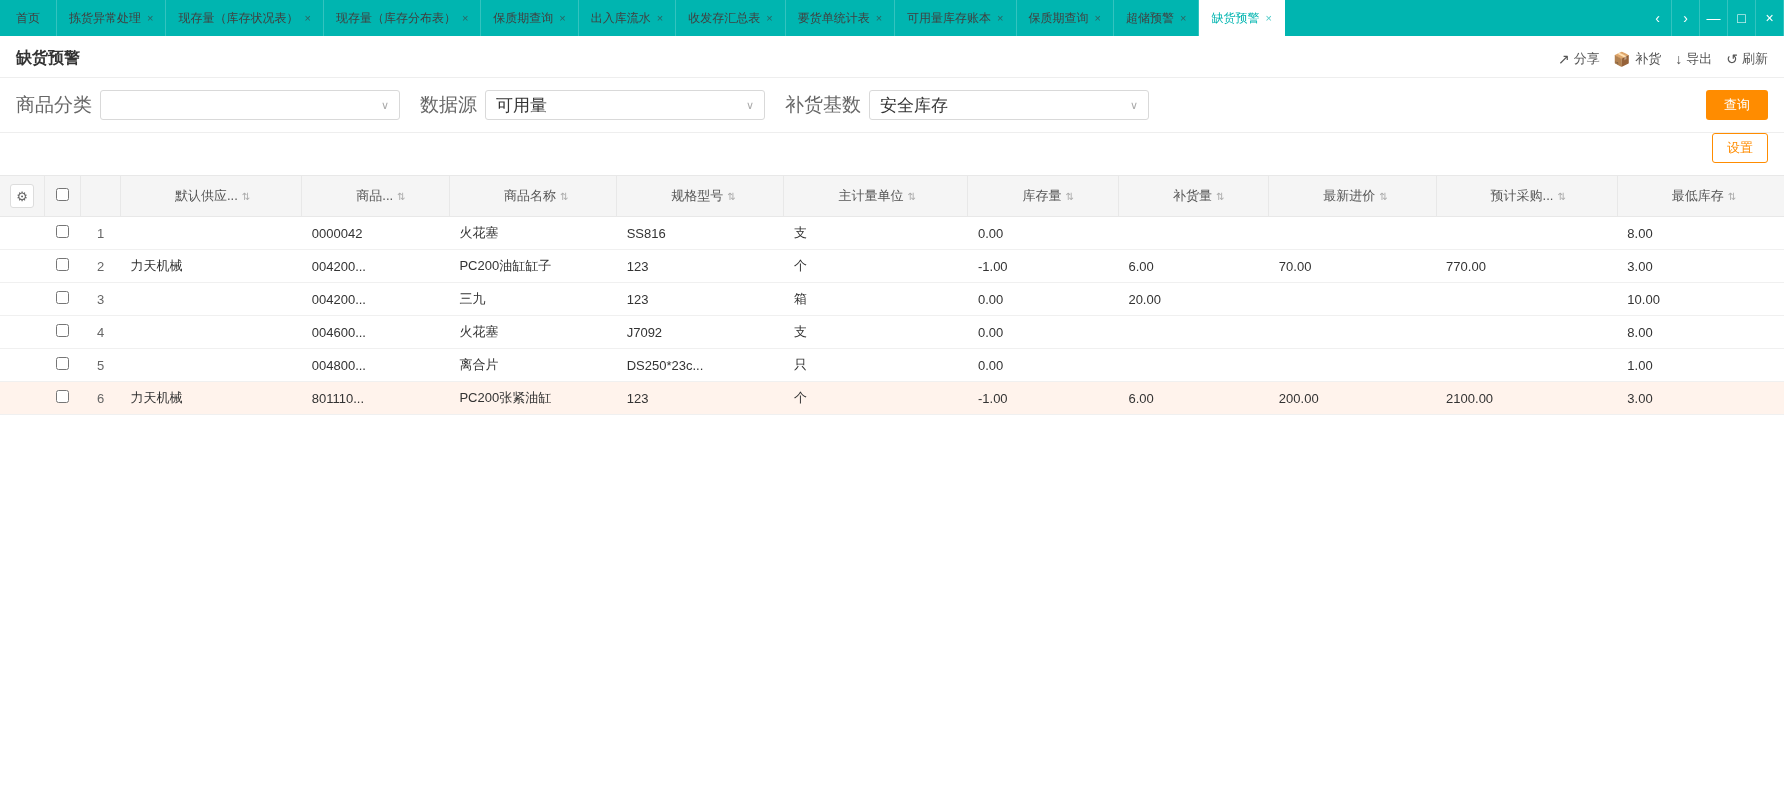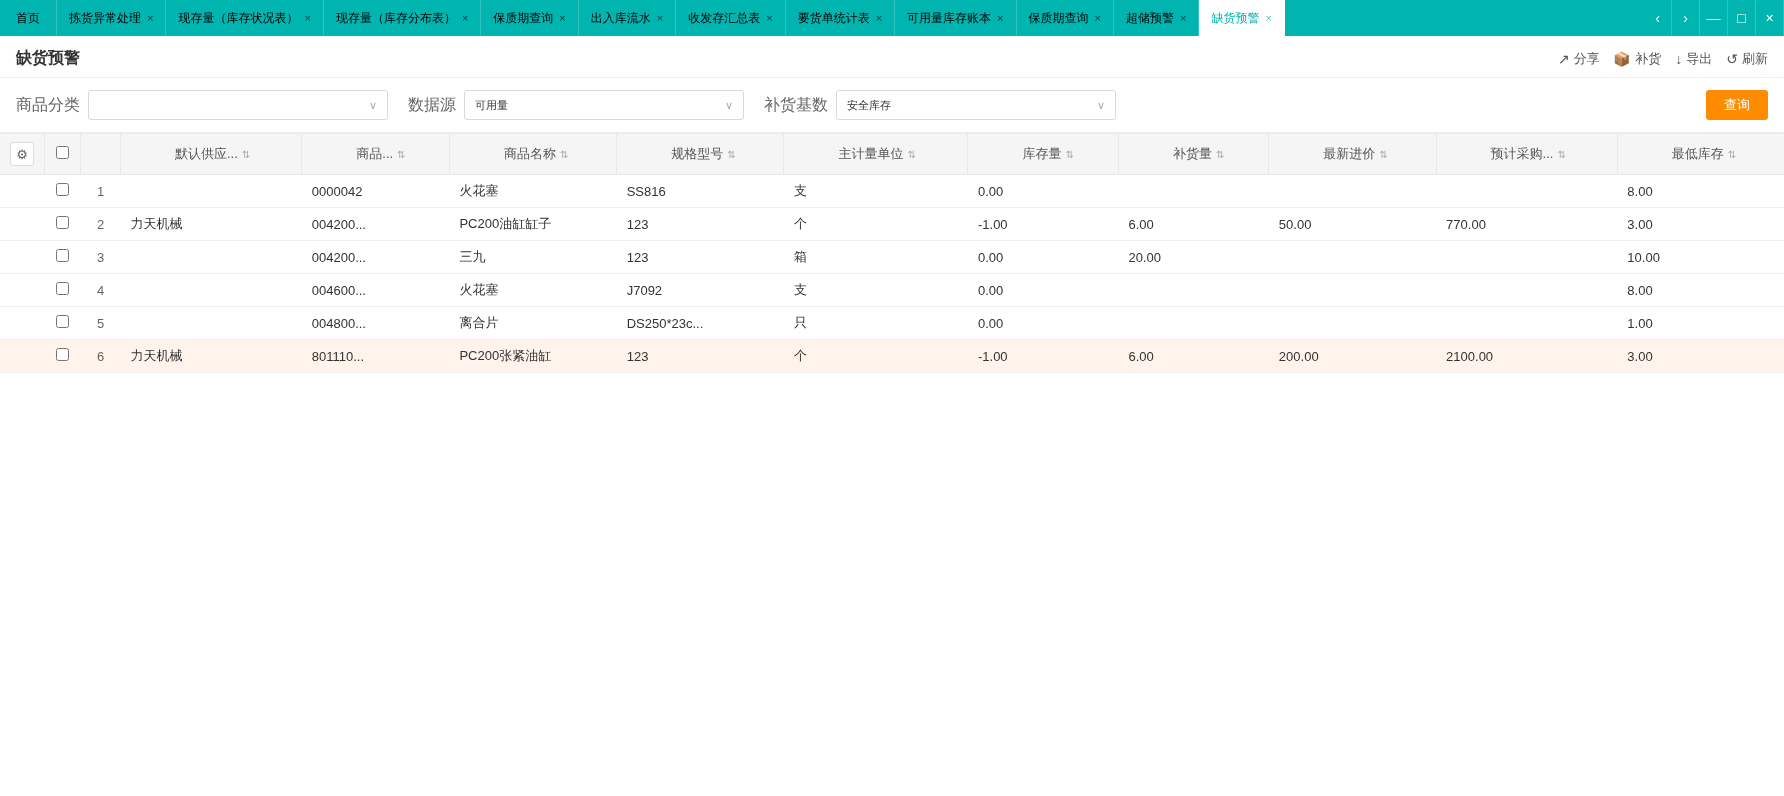"首页" .tab-item { color: #000000 -> #404040 }
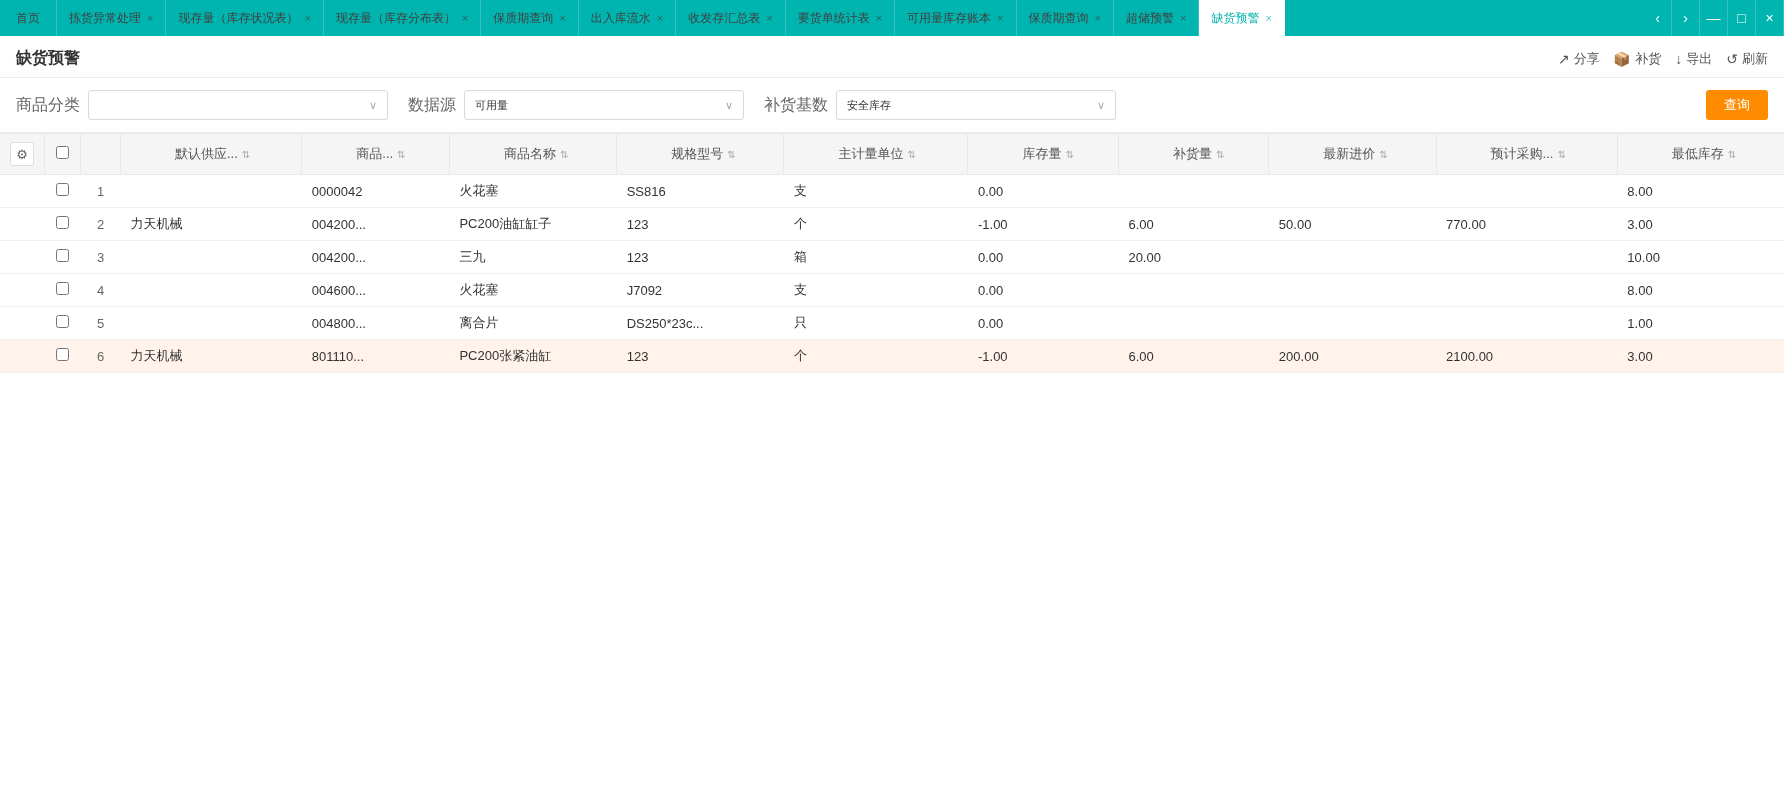"商品分类" .filter-label { font-size: 16px -> 19px }
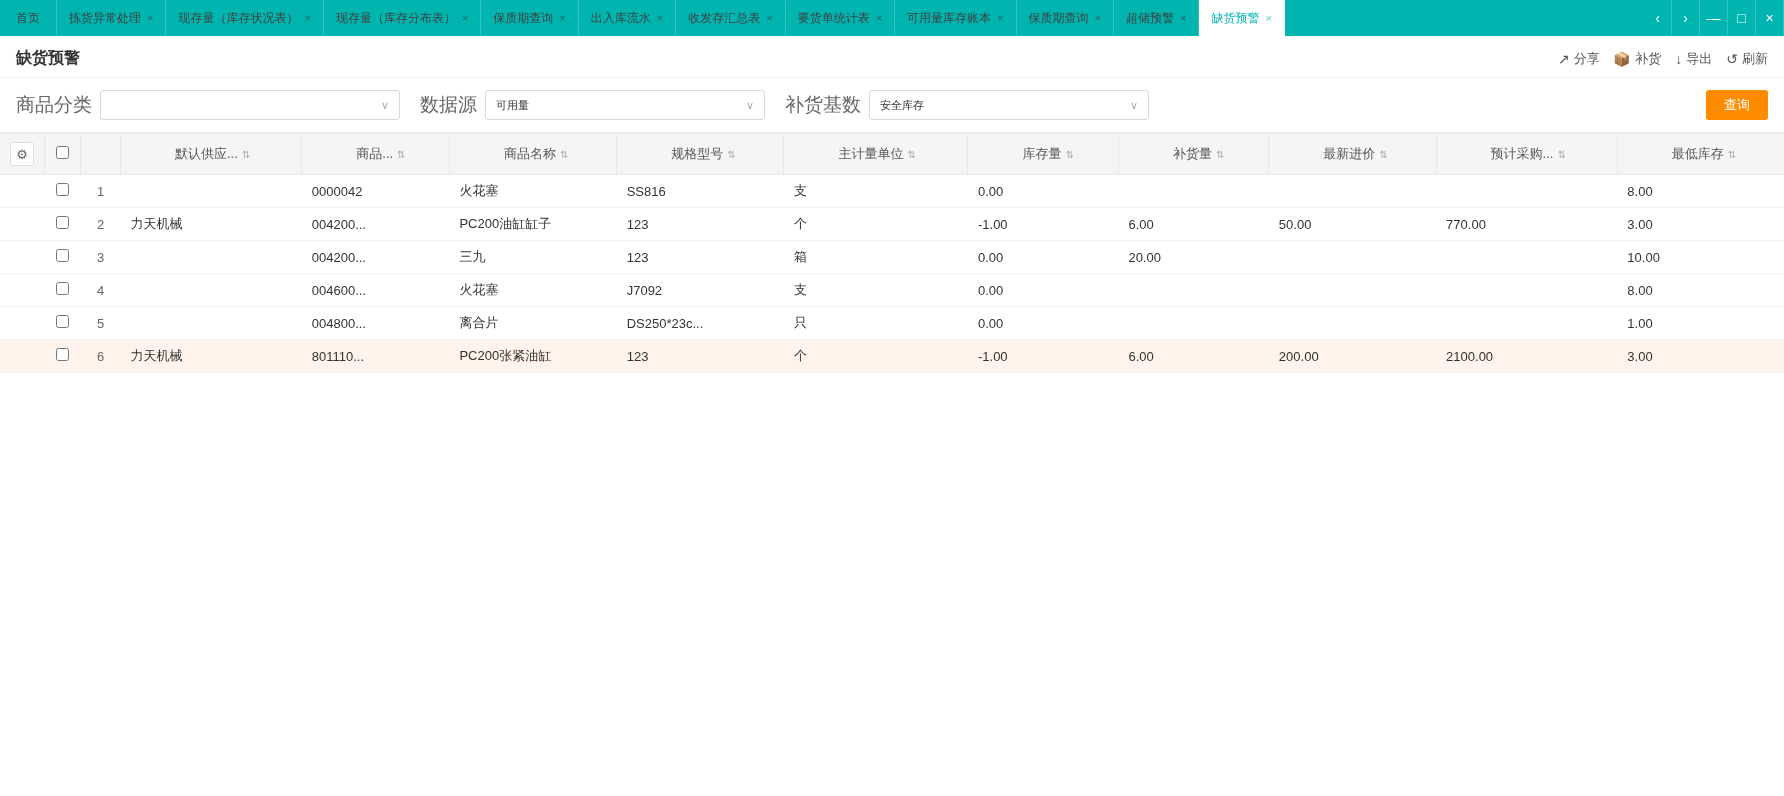"可用量" .filter-select-value { font-size: 11px -> 17px }
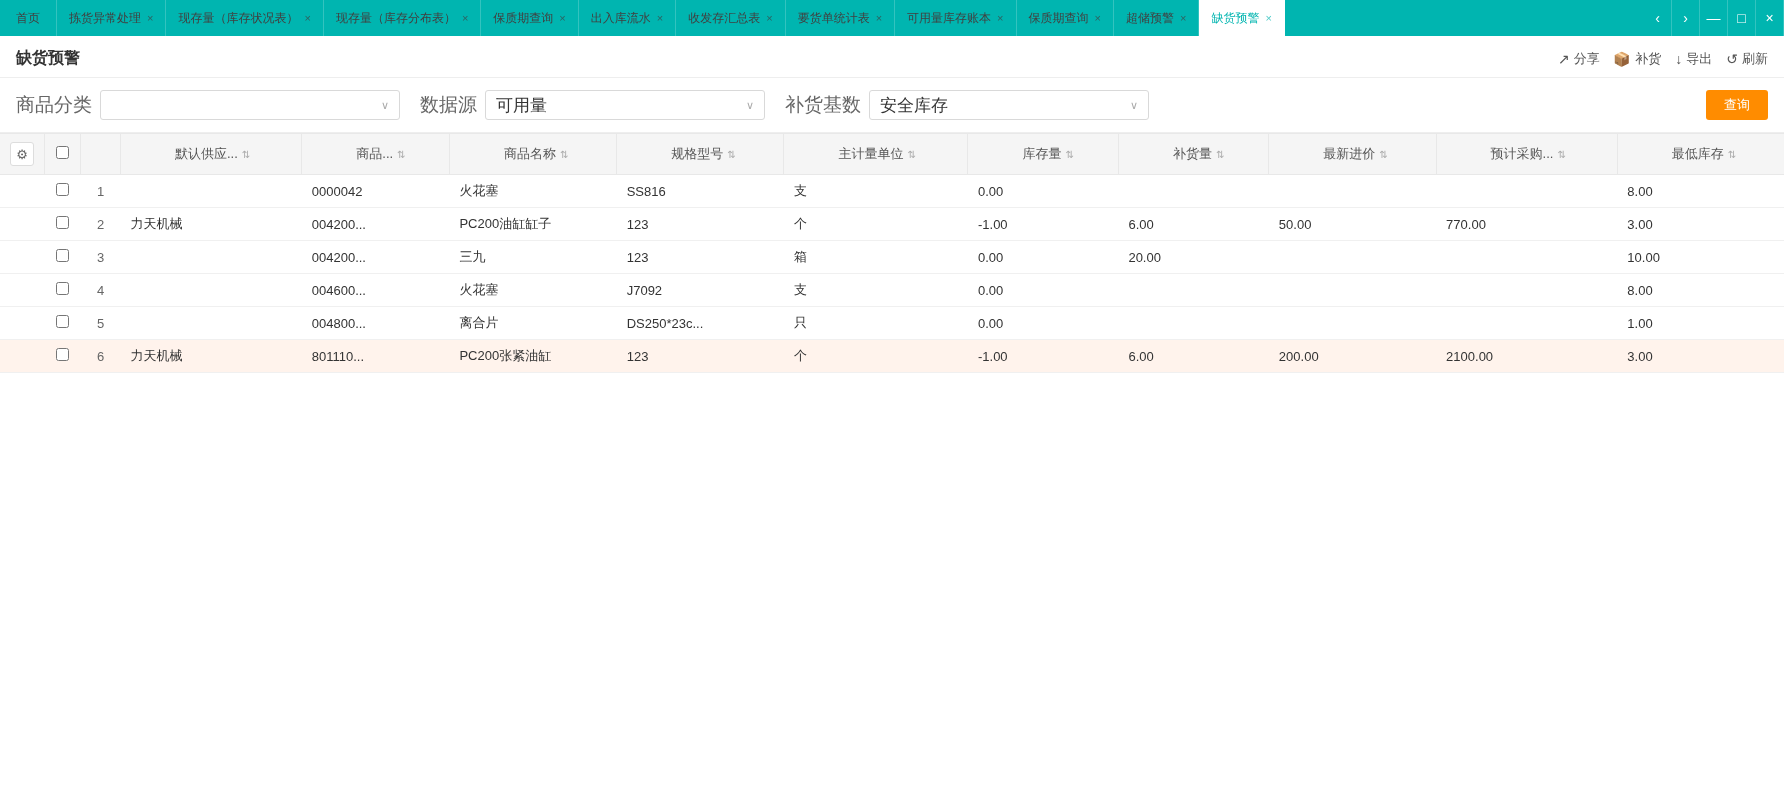"设置" div.filter-row2 { html: none -> <div> <div> <button>设置</button> </div> </div> }
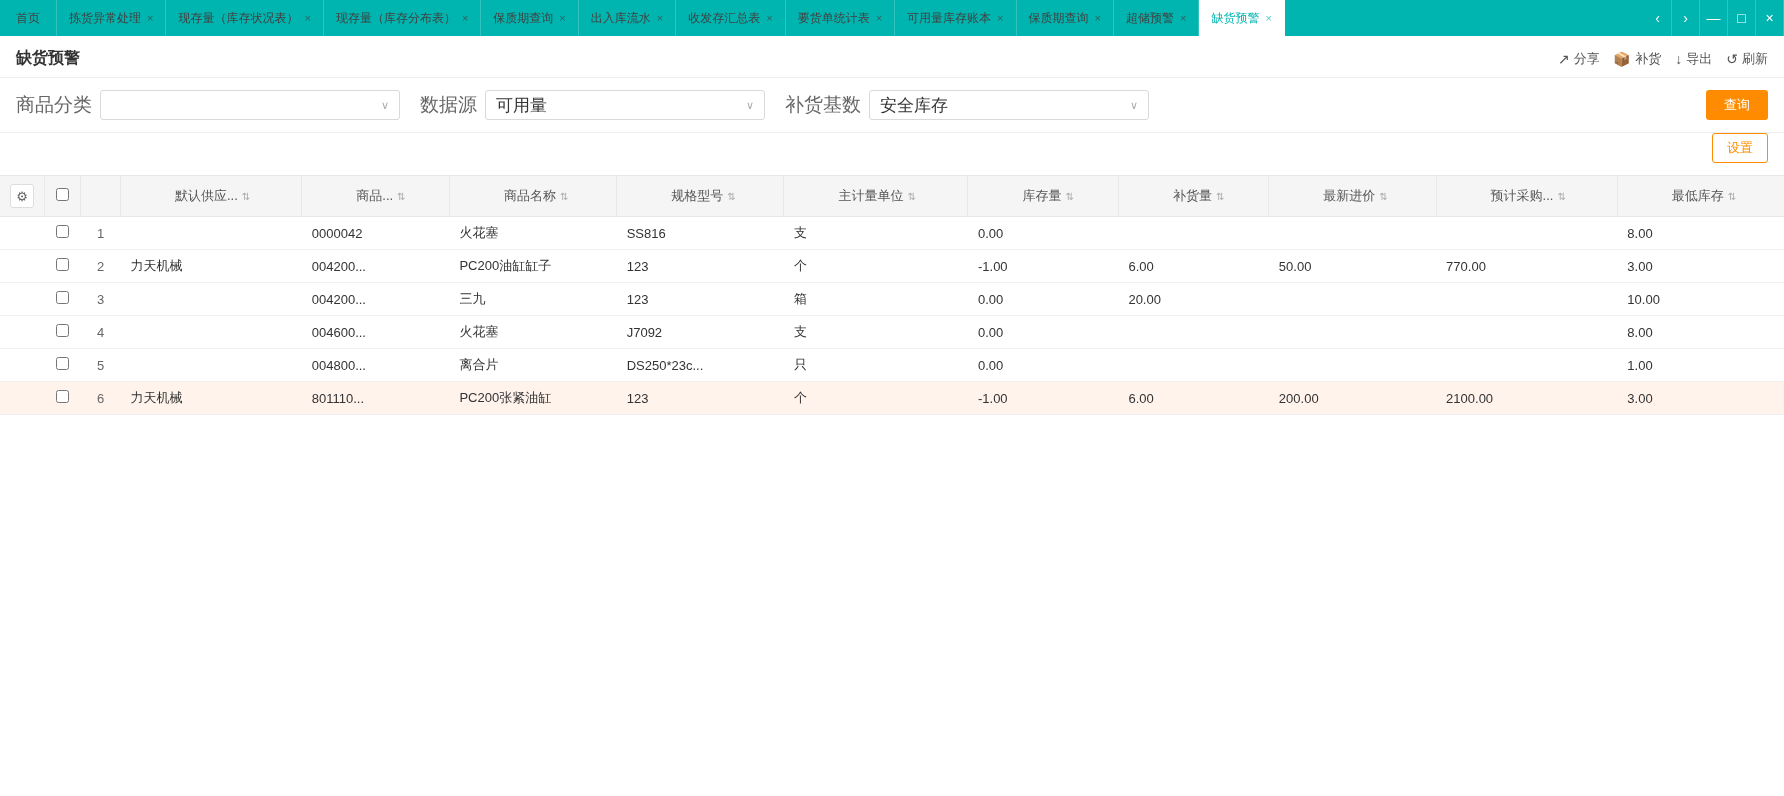"50.00" td { text: 50.00 -> 70.00 }
